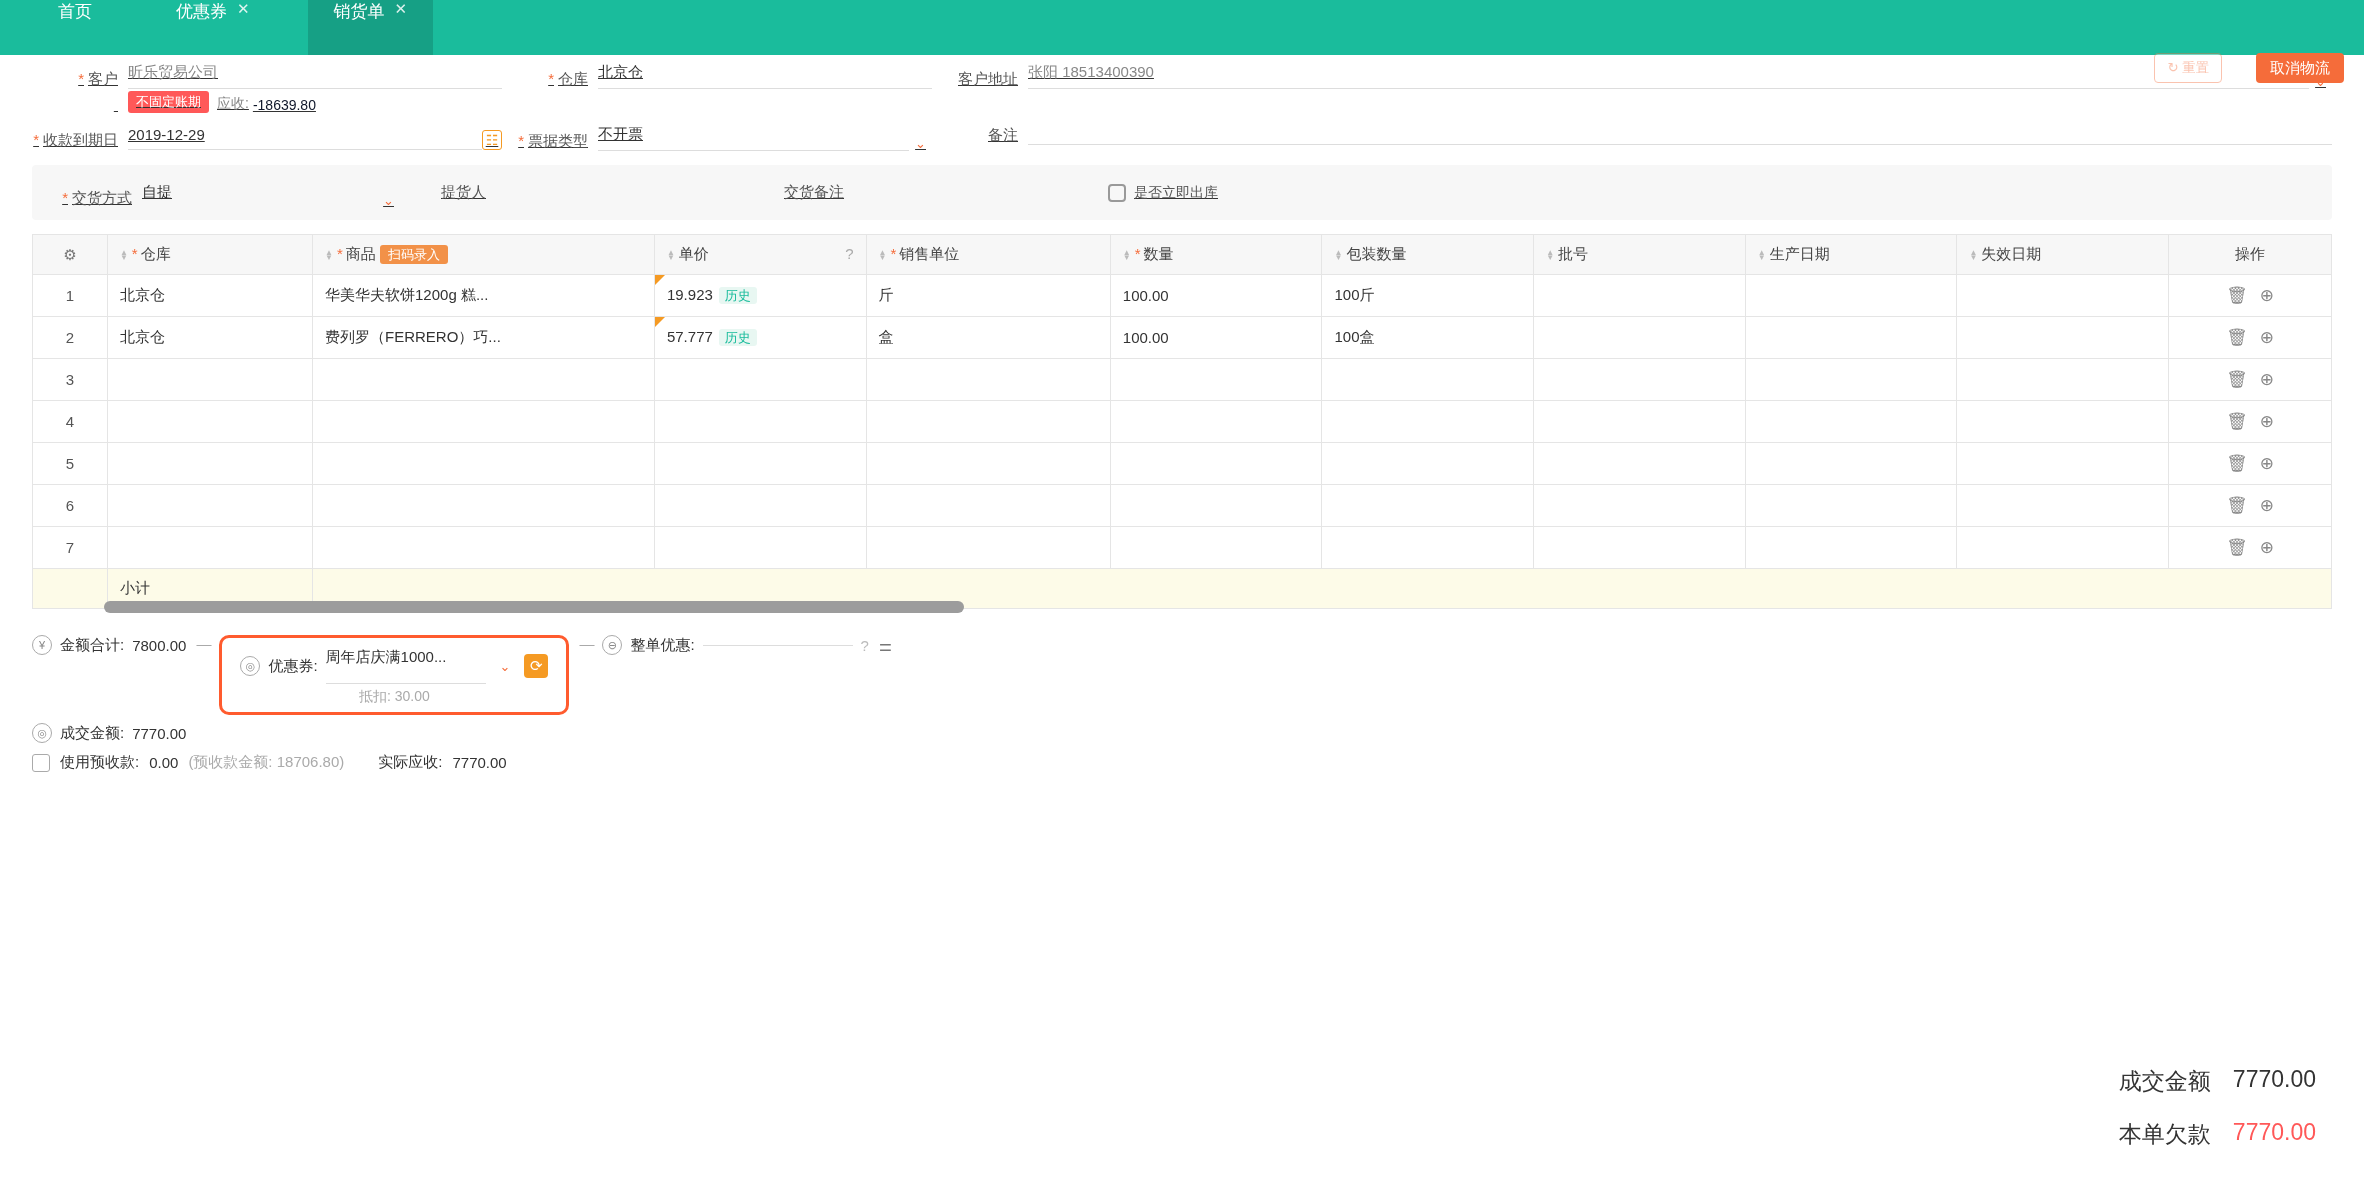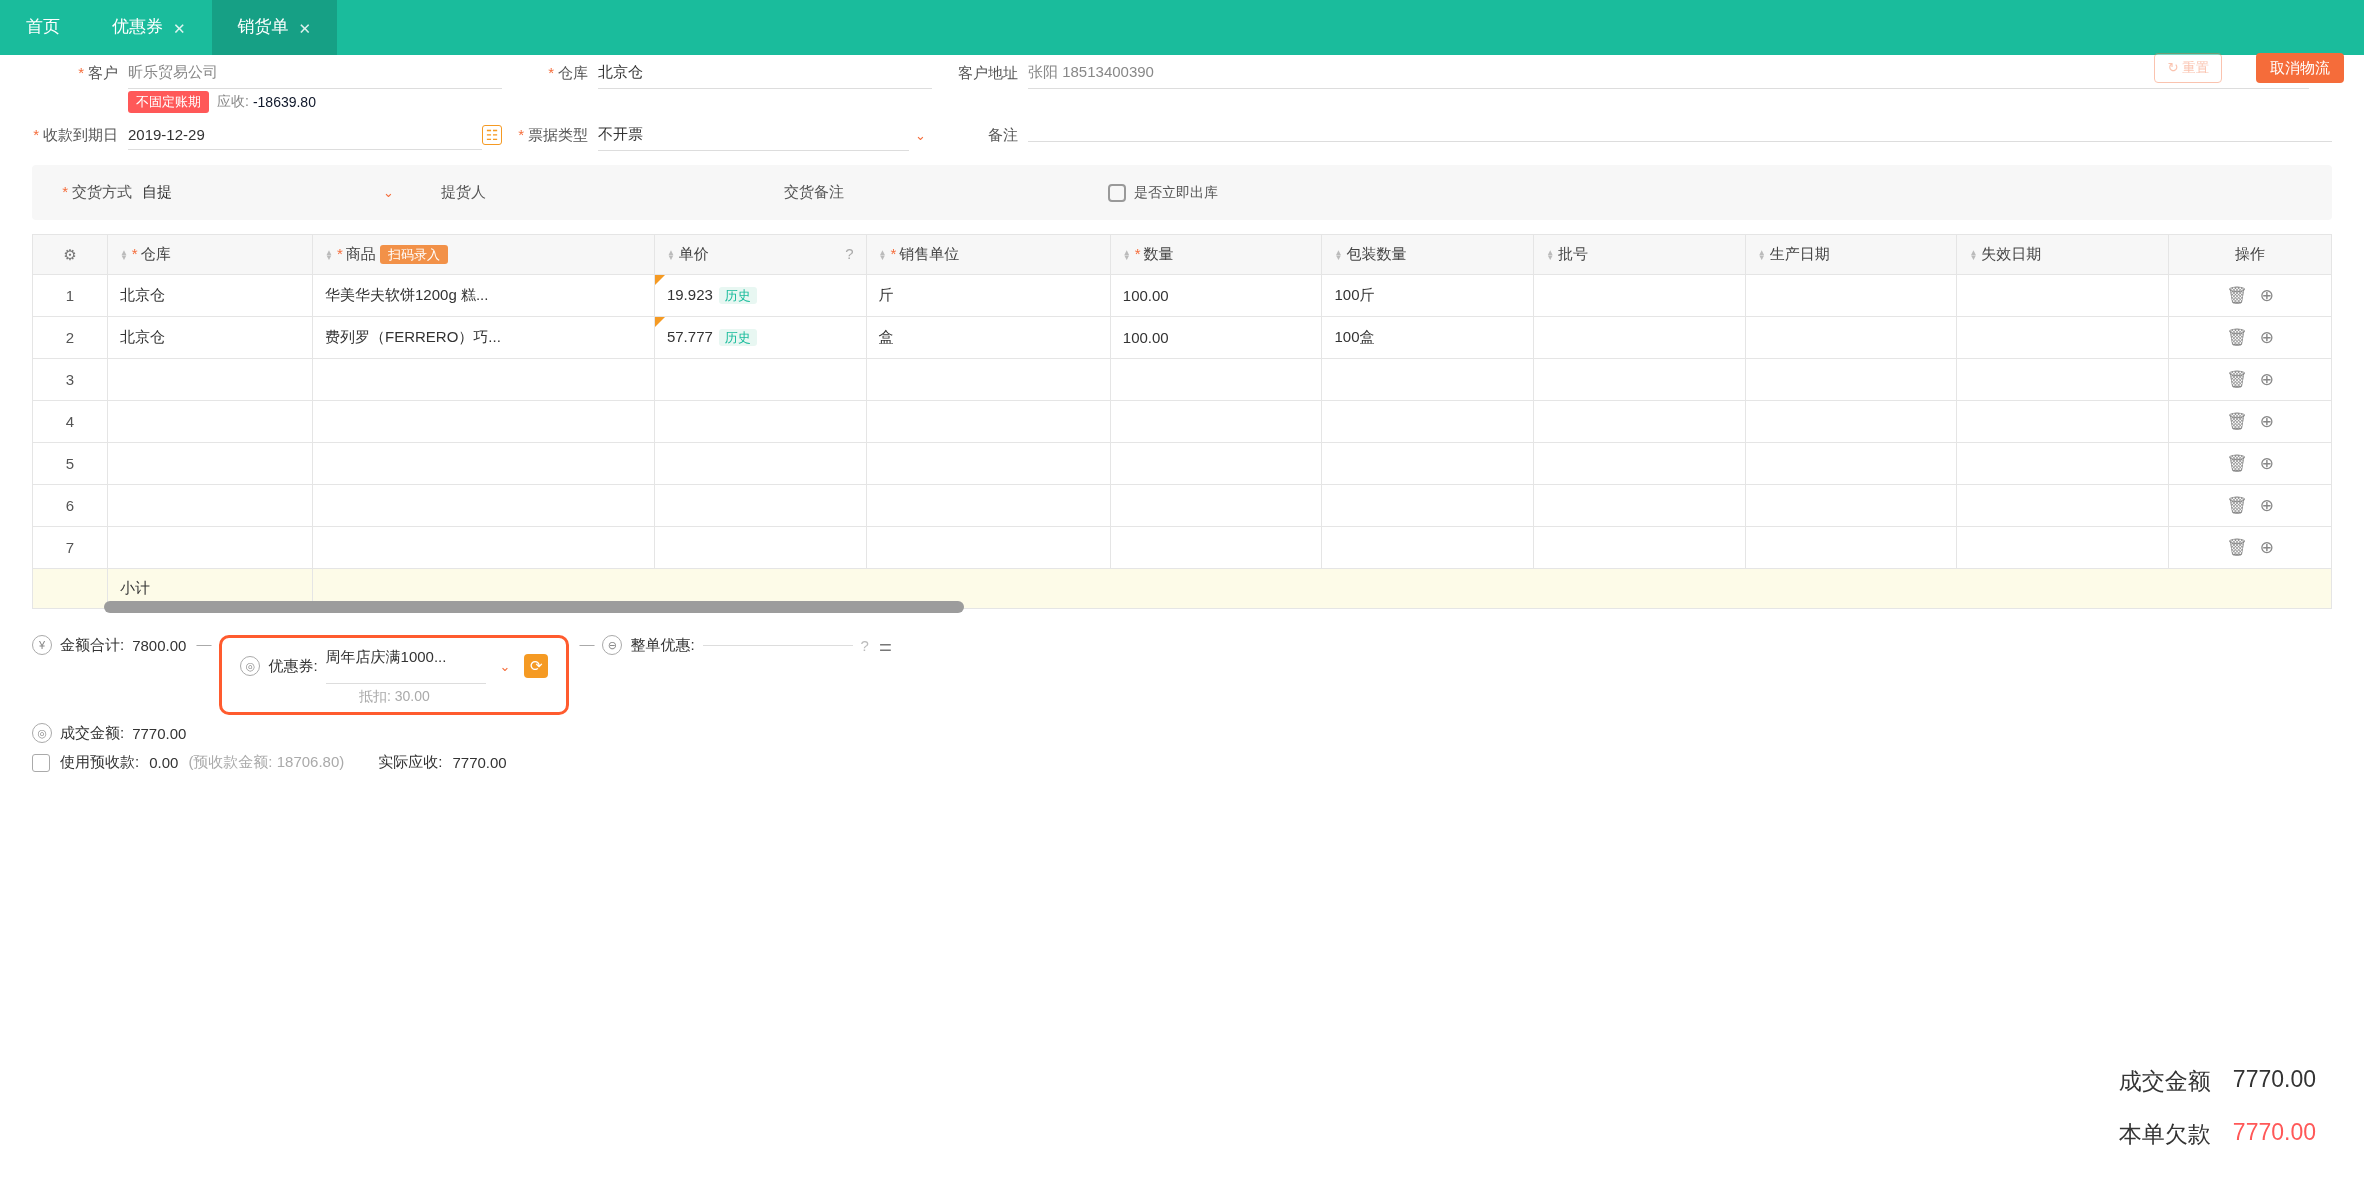"首页" .tab { align-items: flex-end -> flex-start; margin-left: none -> 32px; padding: 17px 26px -> 0 26px }
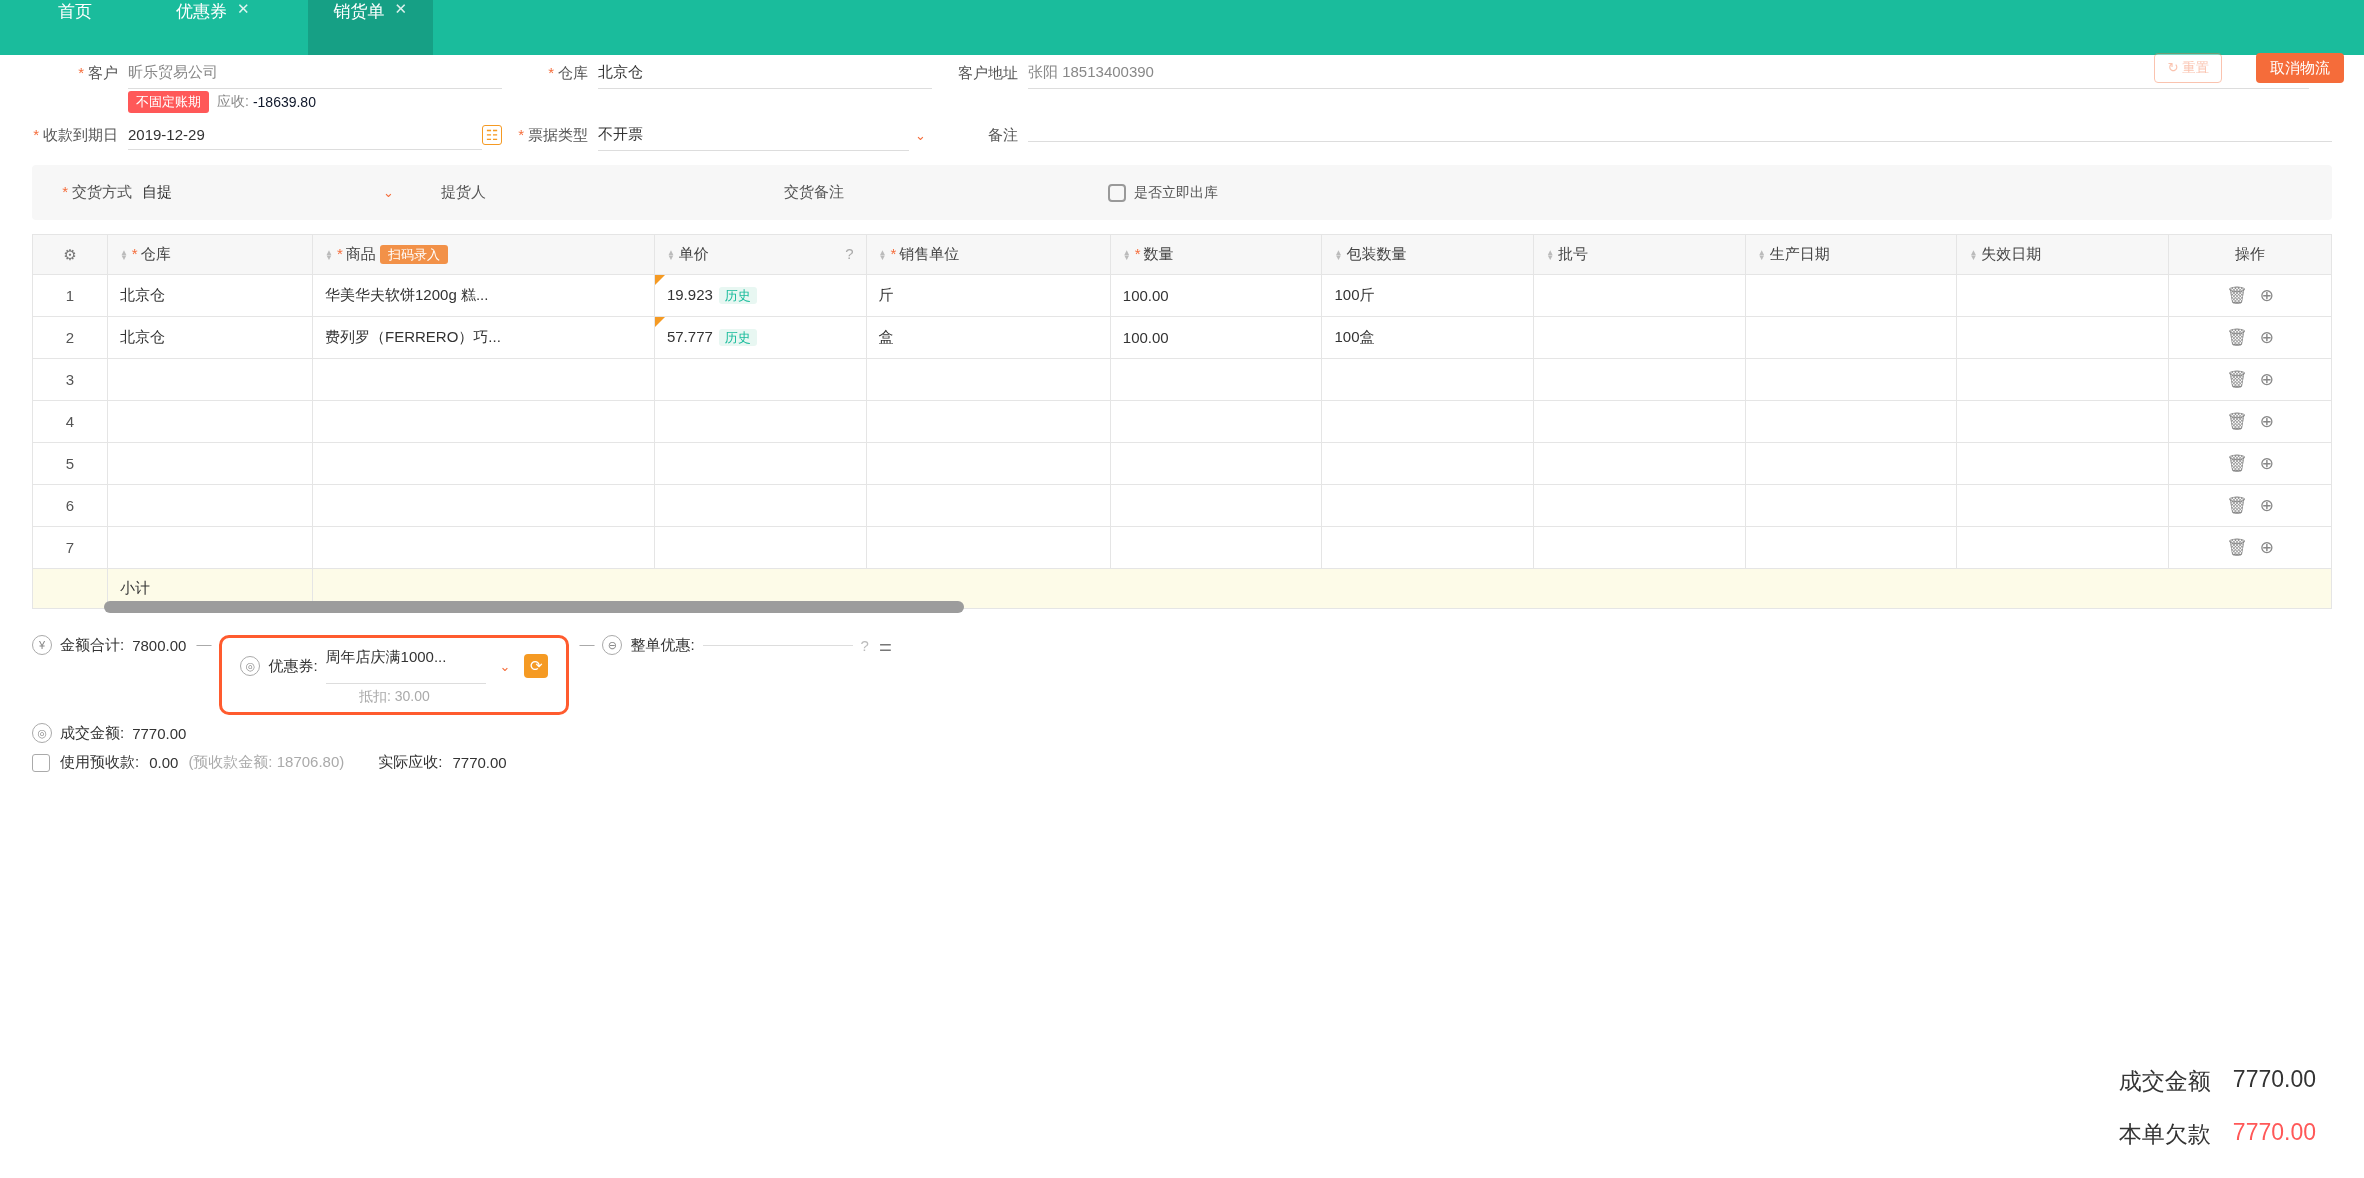"客户" .field { align-items: center -> flex-end; text-decoration: none -> underline }
